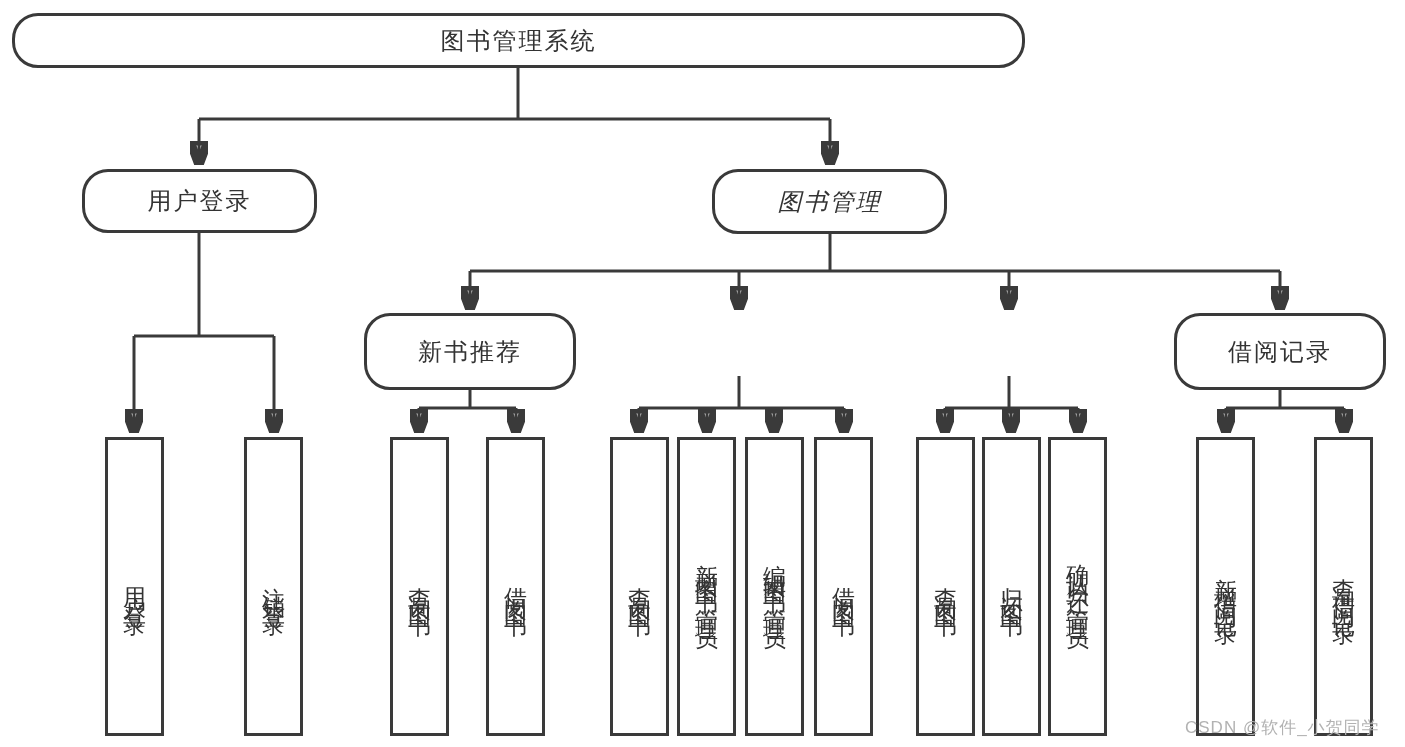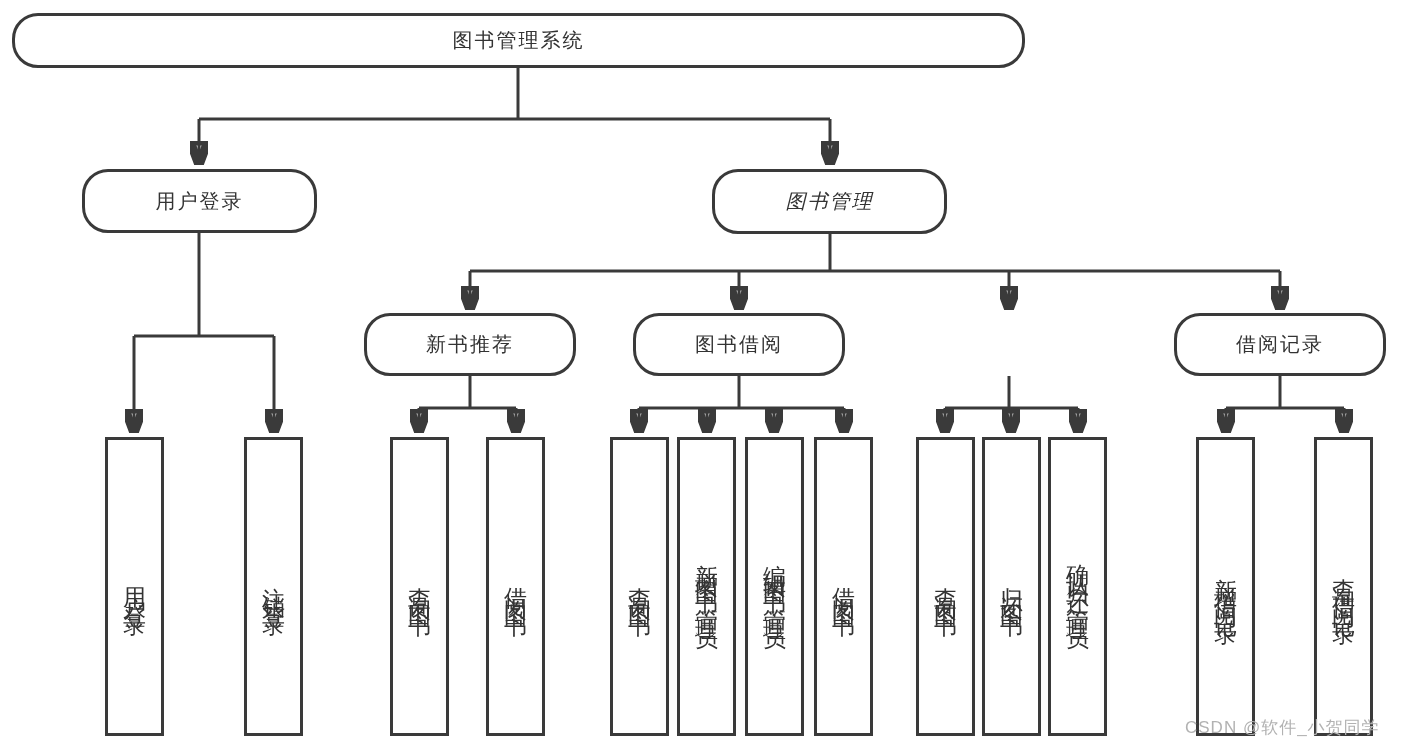"图书管理系统" .node.h { font-size: 20px -> 24px }
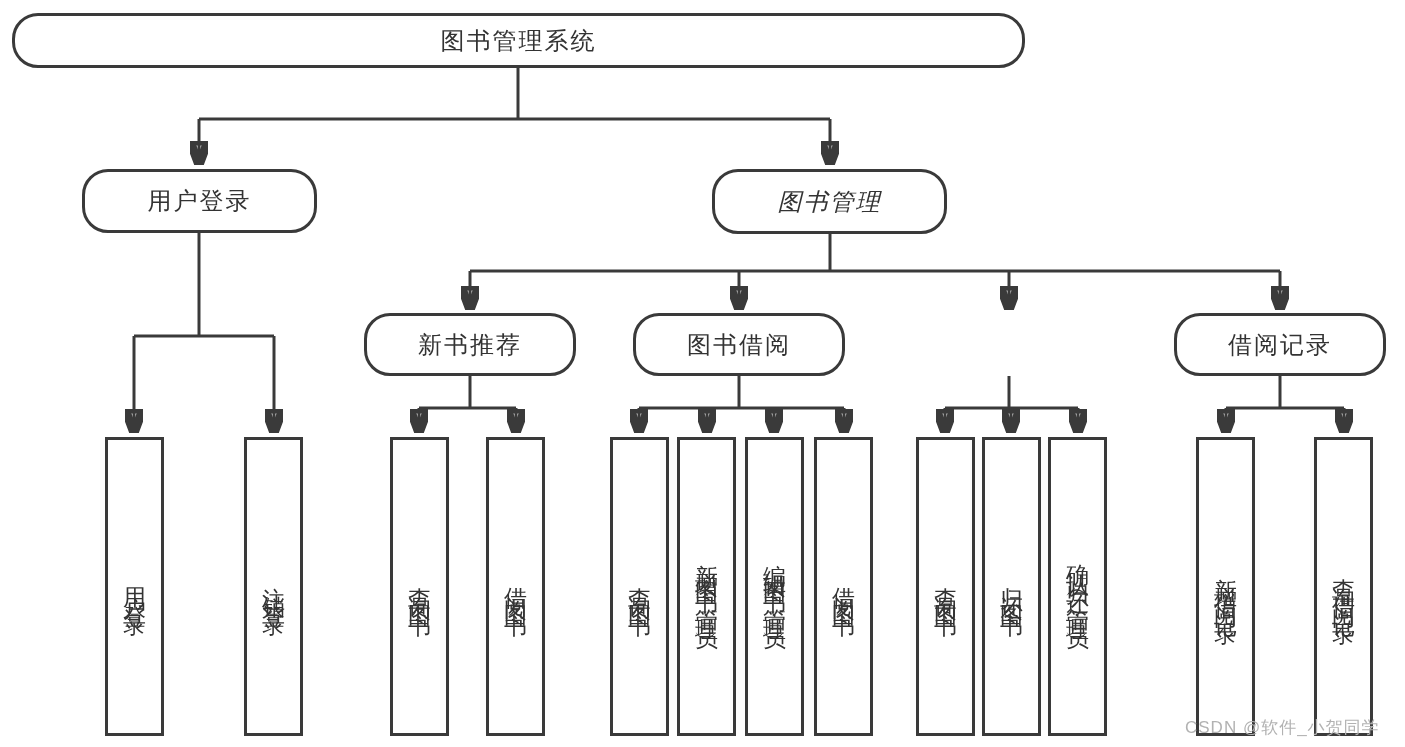"新书推荐" .n-l3 { height: 63px -> 77px }
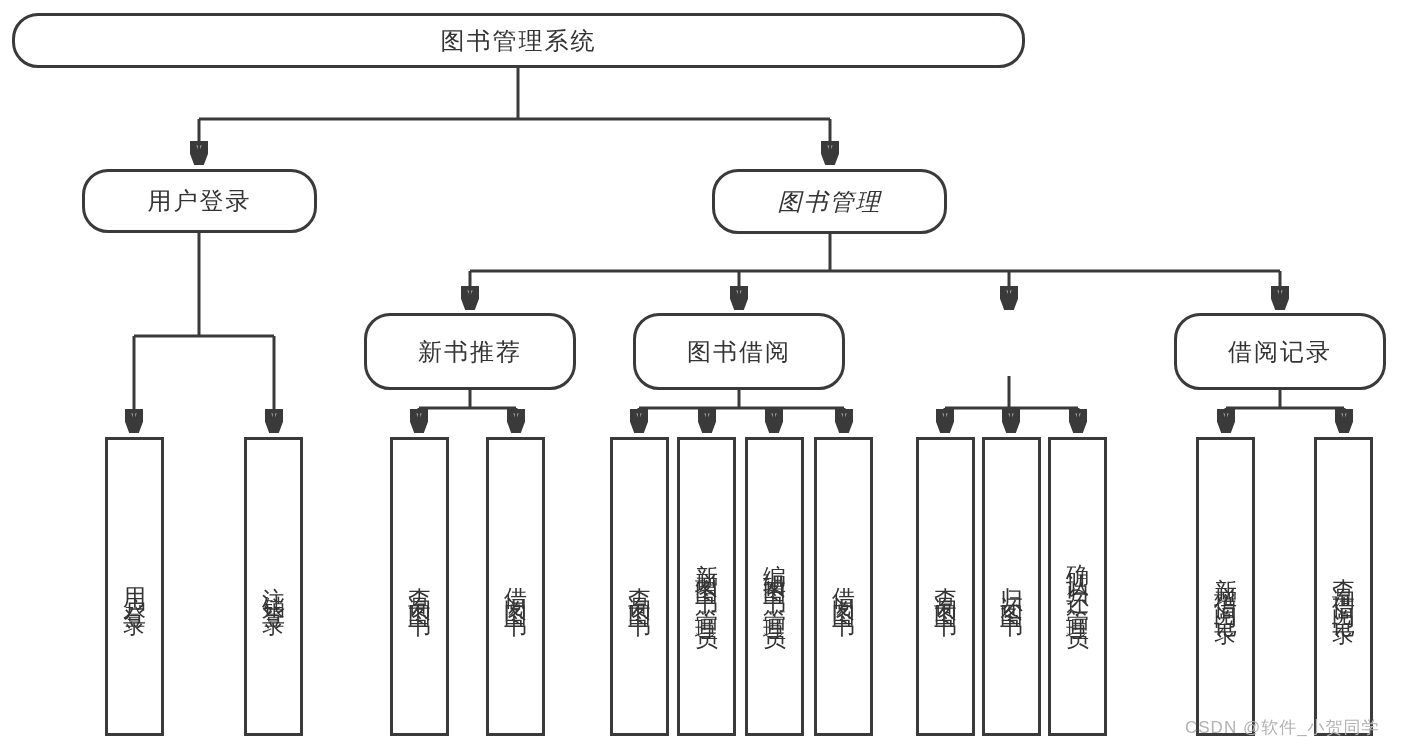"图书借阅" div.node { html: <div> <span>图书借阅</span> </div> -> none }
